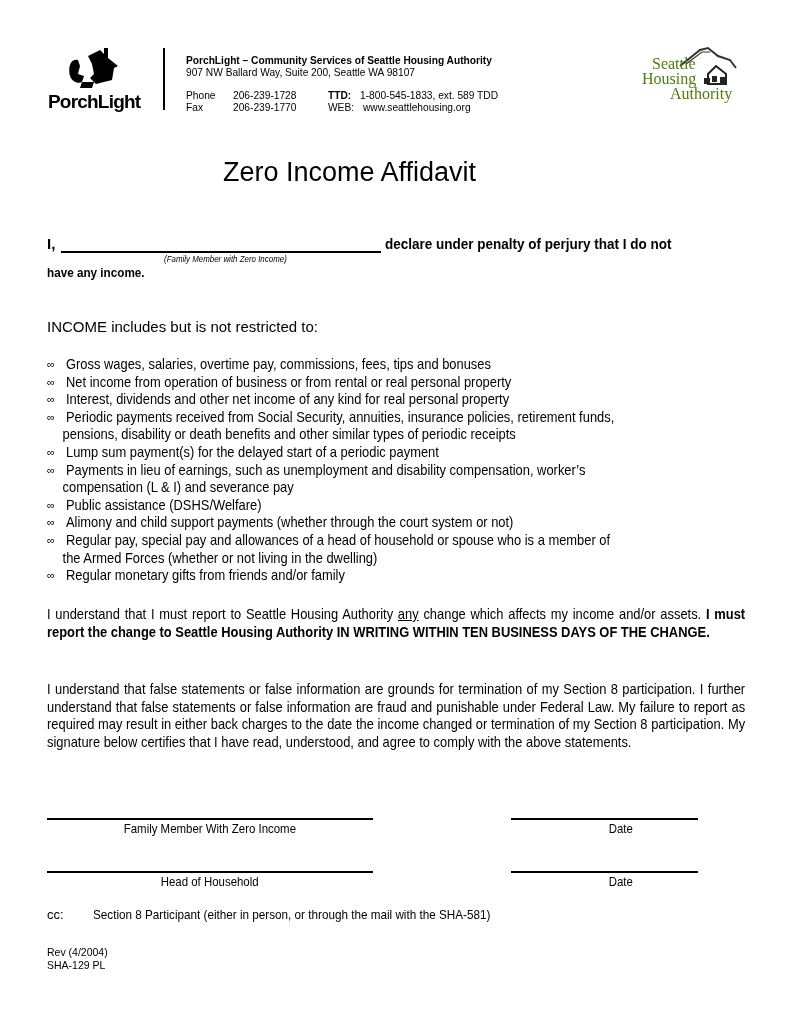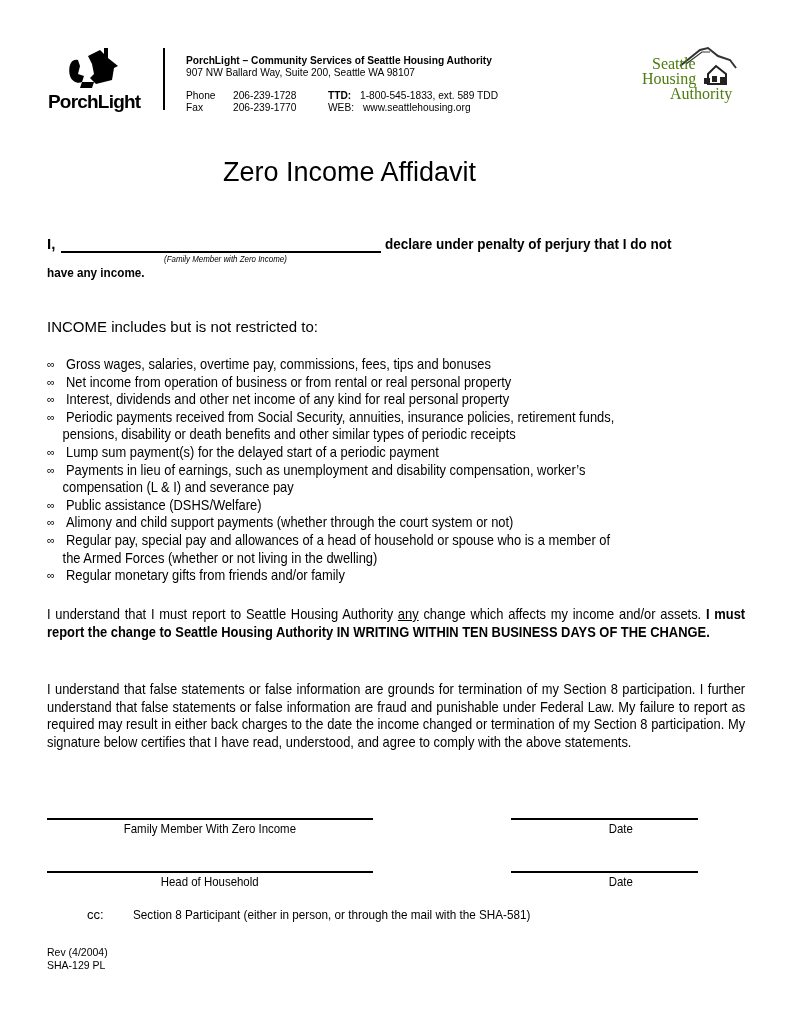"cc: Section 8 Participant (either" .cc { margin-left: 40px -> none }
